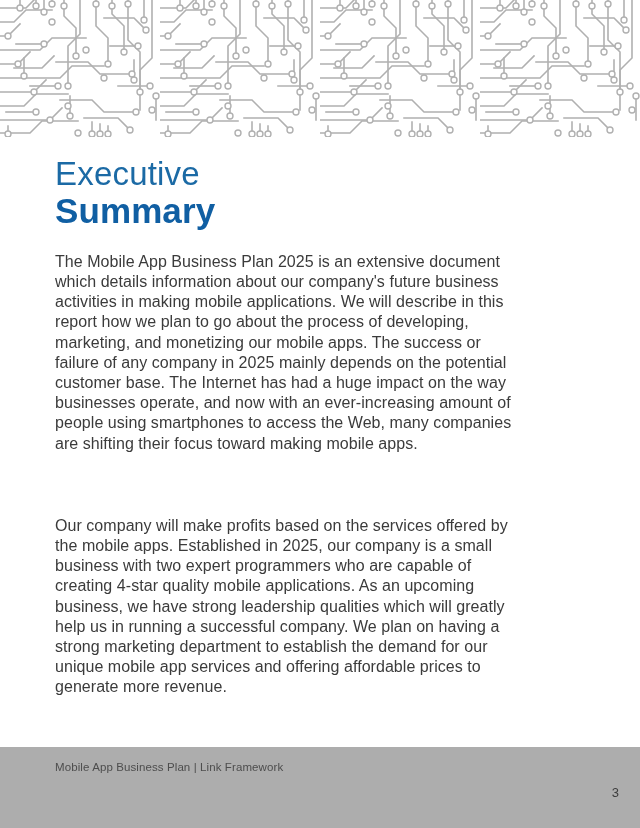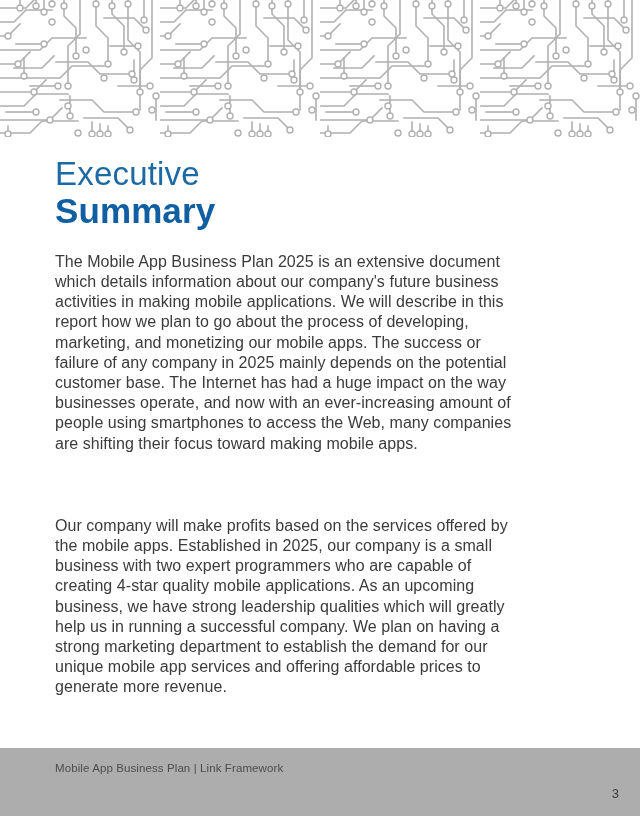"Mobile App Business Plan |" .footer-band { bottom: 12px -> 0; height: 68px -> 81px }
